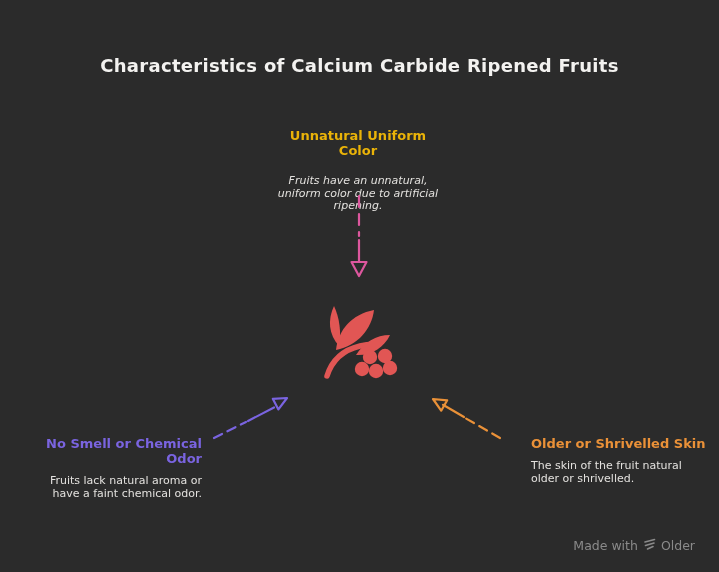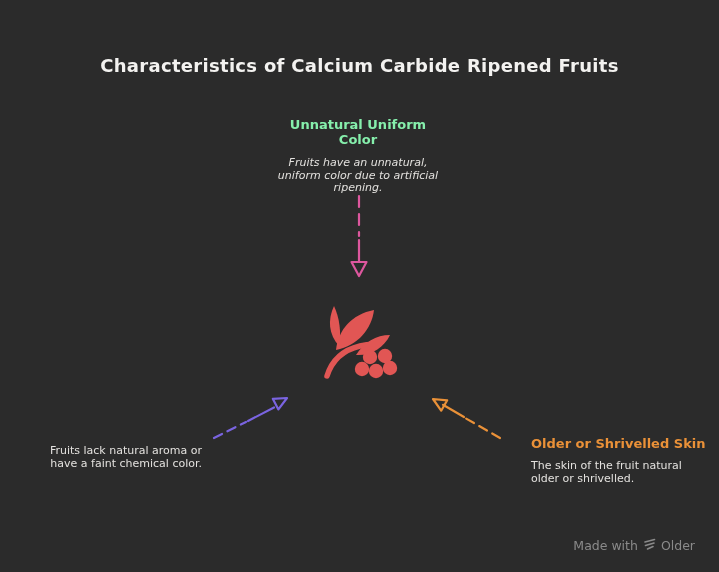"Unnatural Uniform Color" .callout-top .heading { color: #86efac -> #eab308; margin: 6px auto -> 17px auto }
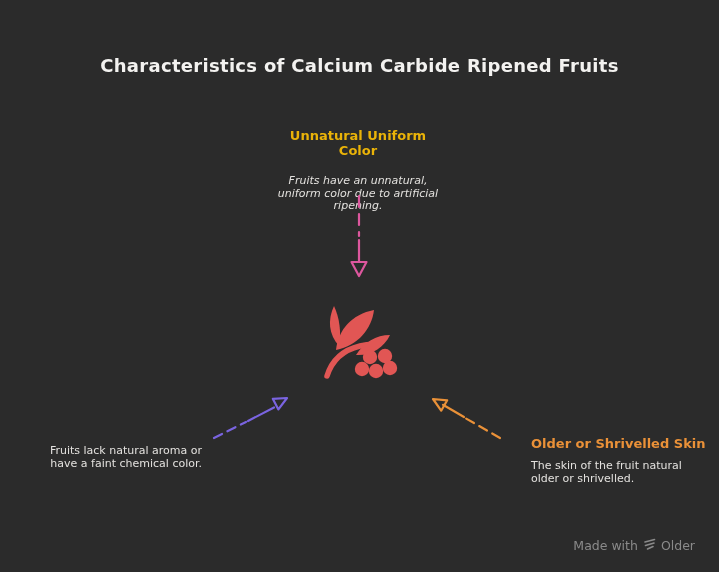"No Smell or Chemical Odor" div.heading { html: none -> <div>No Smell or Chemical Odor</div> }
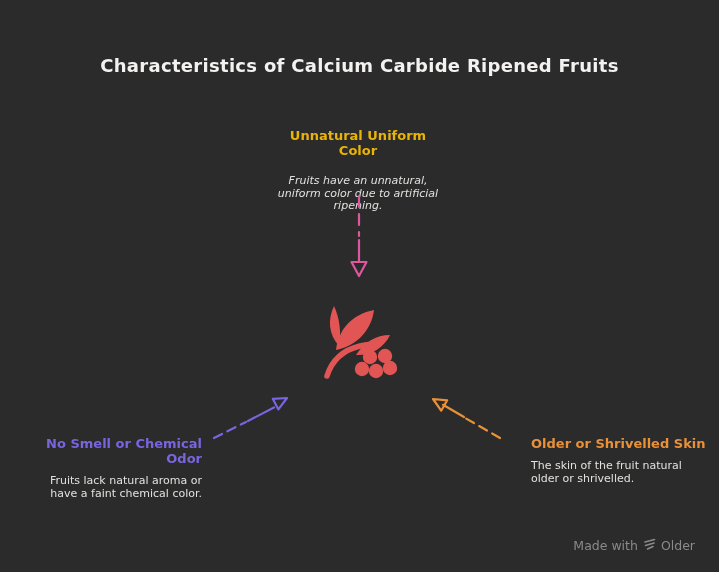"Fruits lack natural aroma or" div.desc { text: color -> odor }
